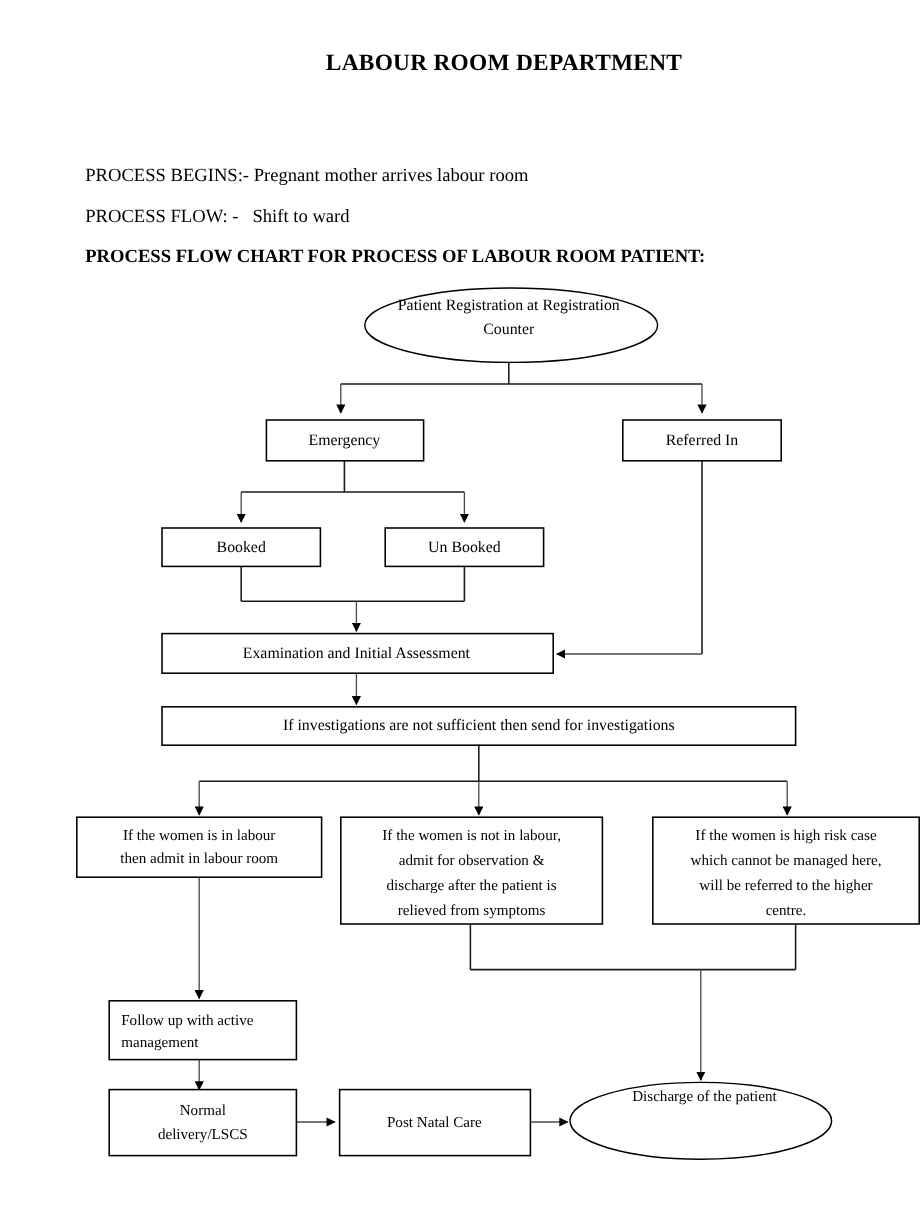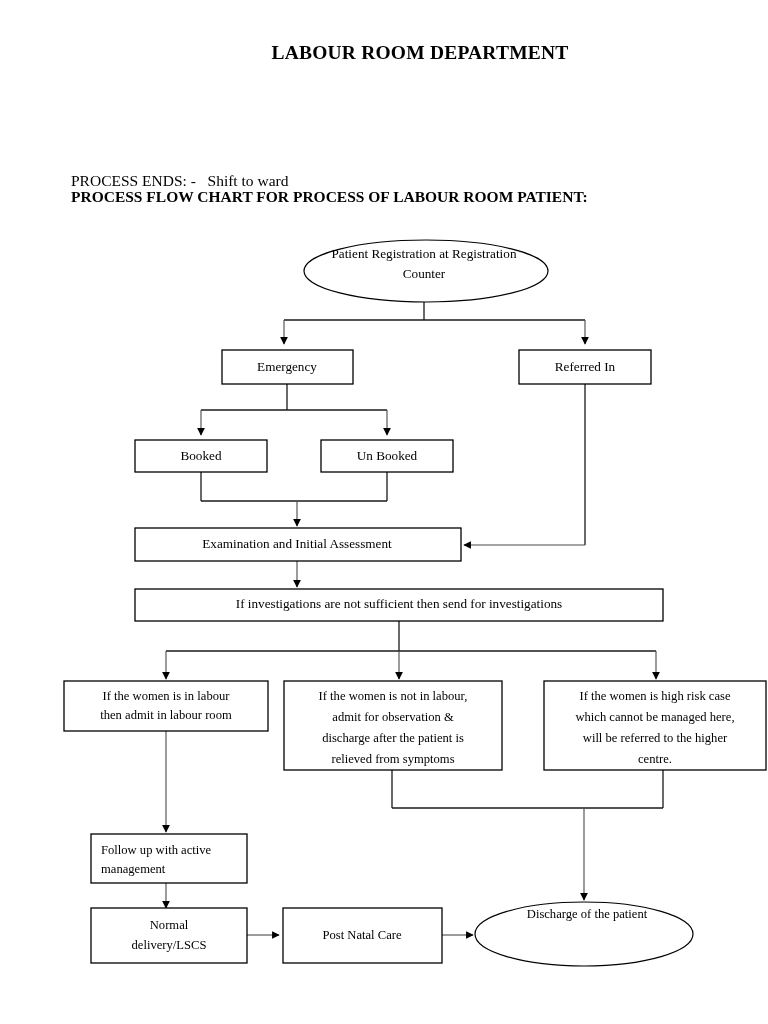"PROCESS BEGINS:- Pregnant mother arrives" div.para { html: none -> <div>PROCESS BEGINS:- Pregnant mother arrives labour room</div> }
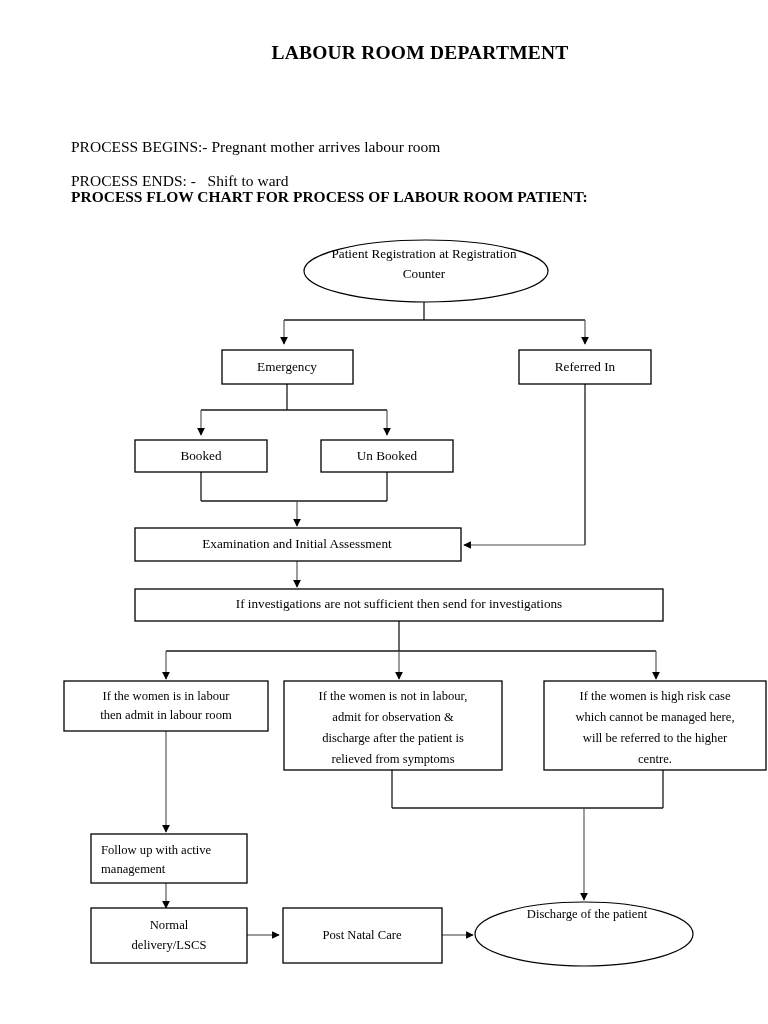"PROCESS ENDS: - Shift to" div.para { text: ENDS -> FLOW }
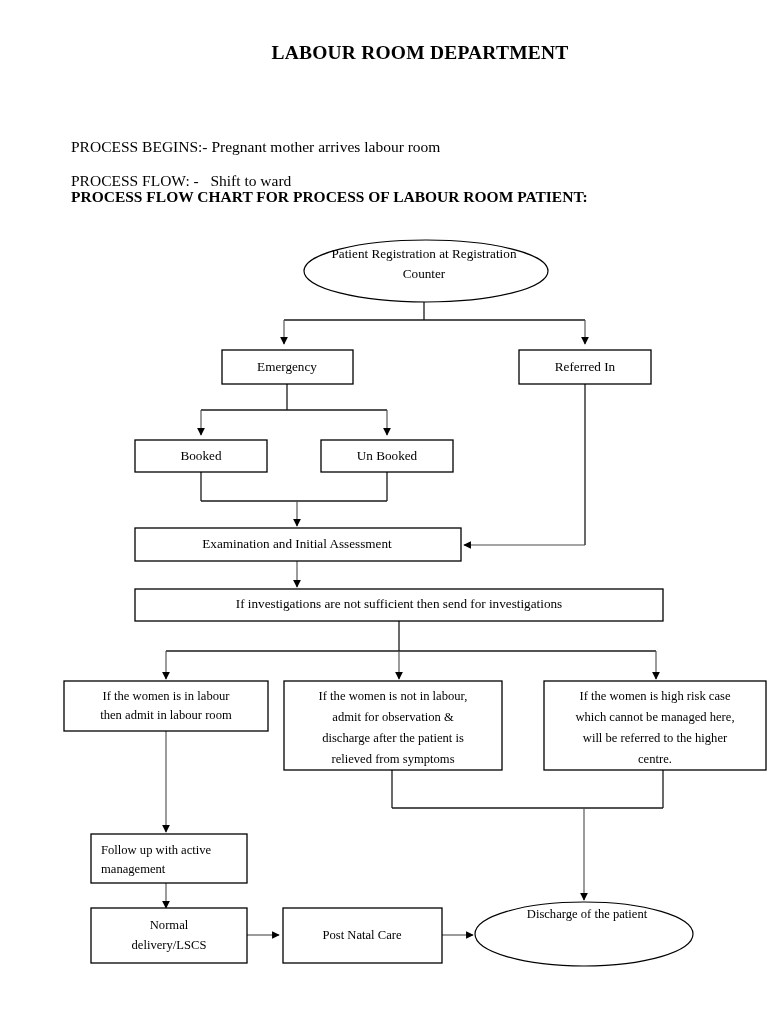"PROCESS FLOW CHART FOR PROCESS" #flow-heading { top: 188px -> 205px }
